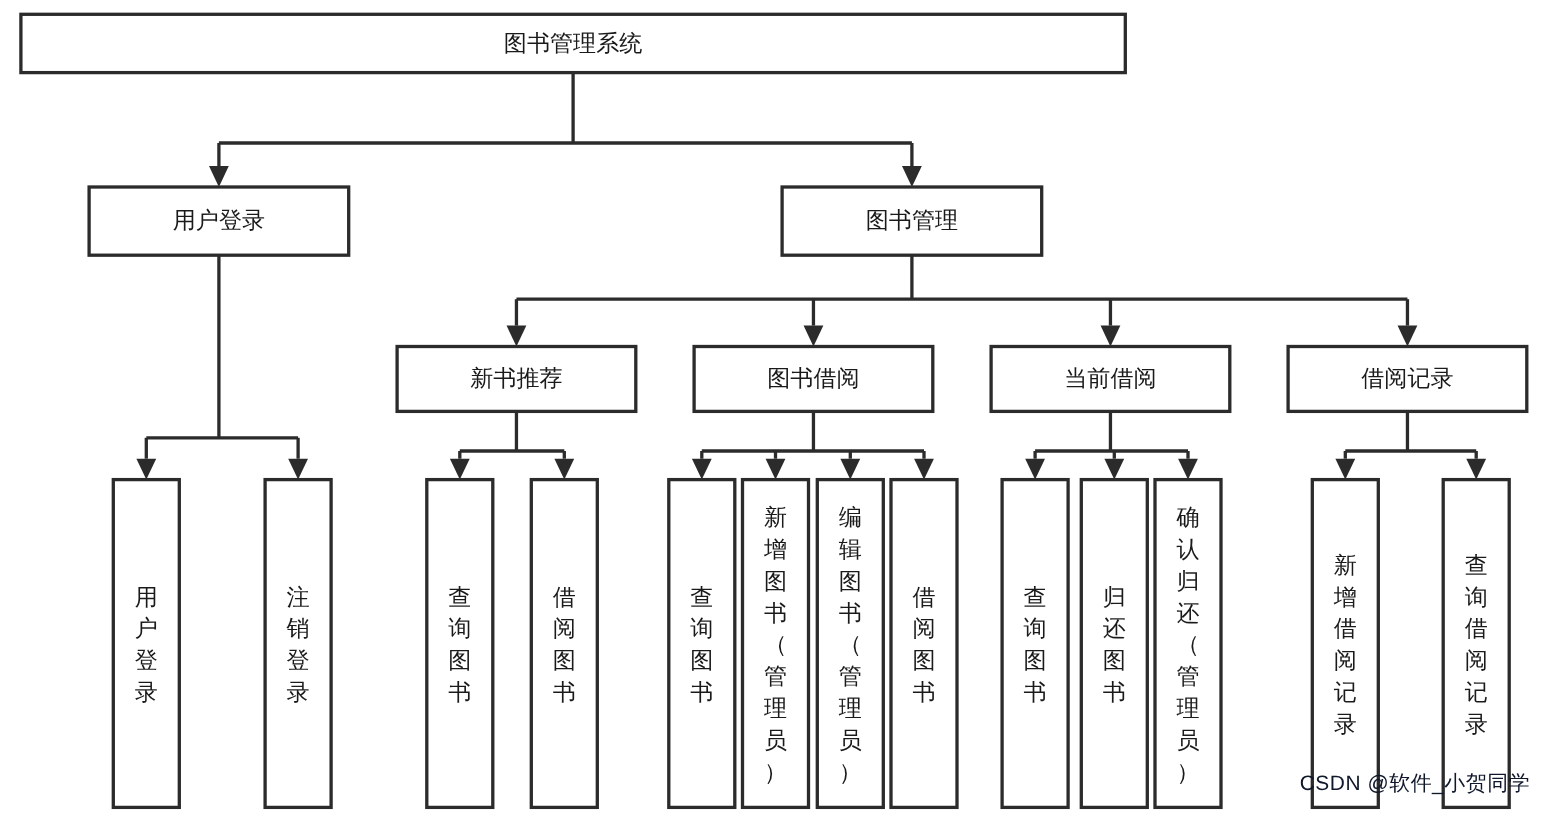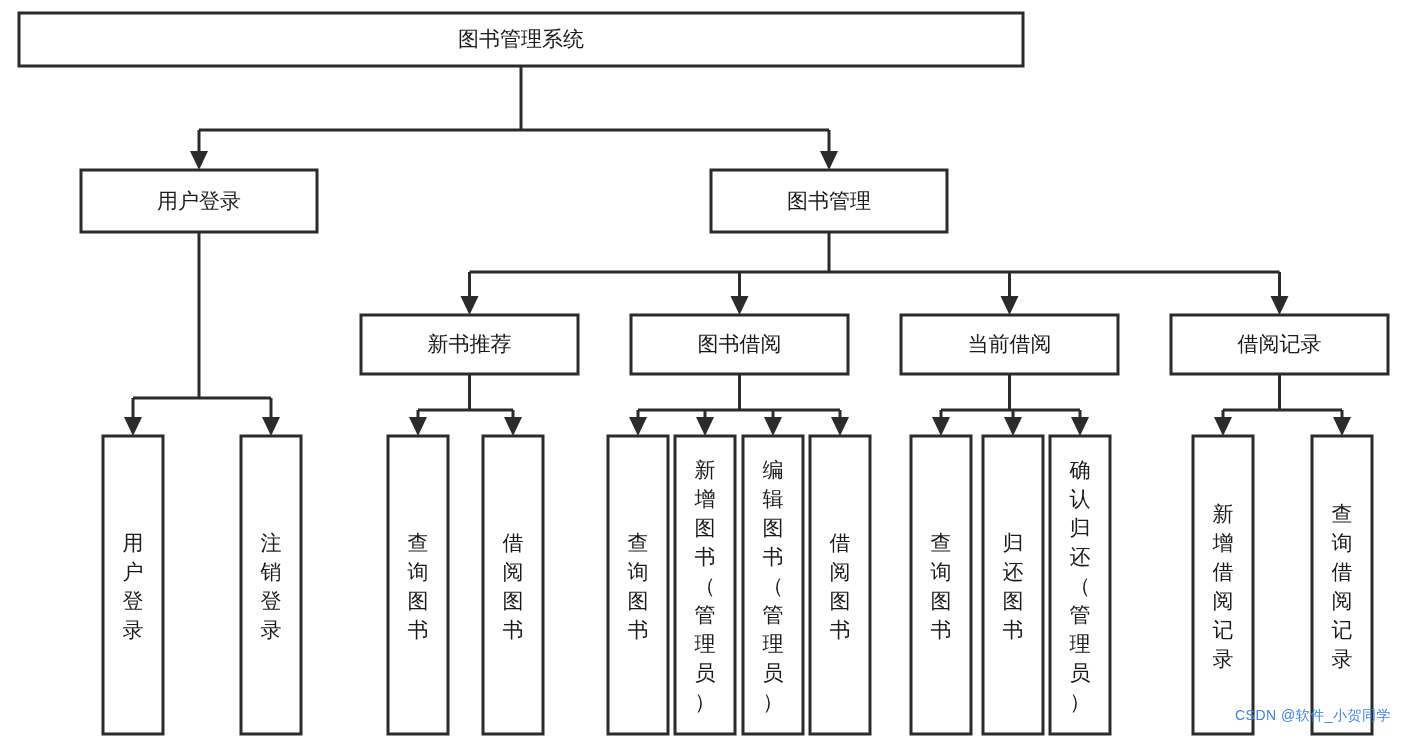"CSDN @软件_小贺同学" .watermark { color: #3b82f6 -> #0f172a; font-size: 14px -> 19px }
